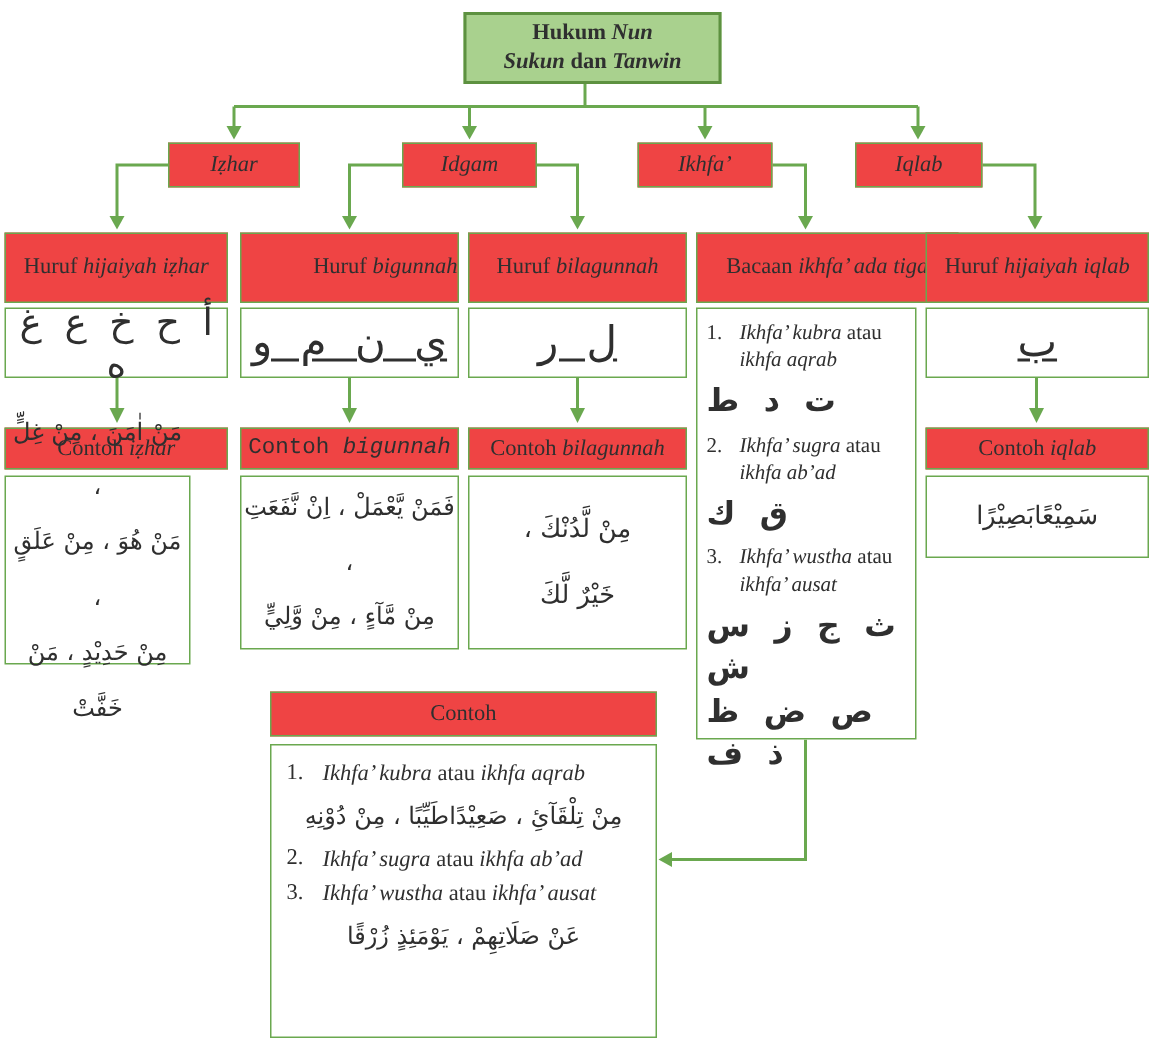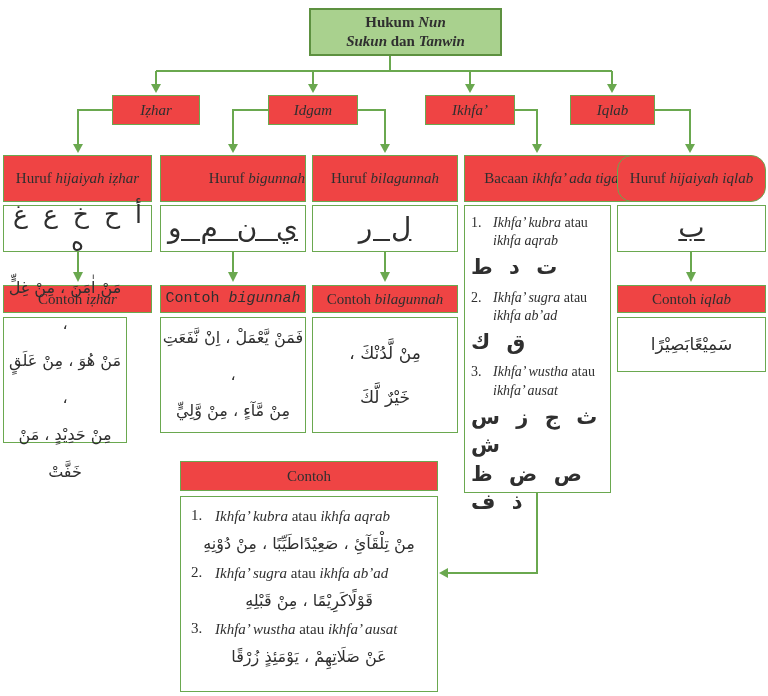"Hukum Nun" div.box { width: 193px -> 172px }
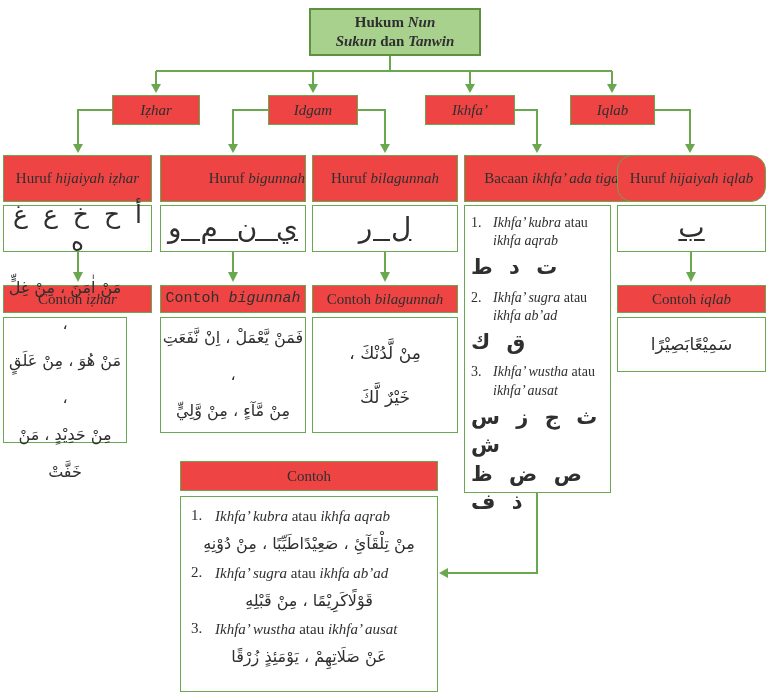"Huruf hijaiyah iqlab" div.box { border-radius: 15px -> none }
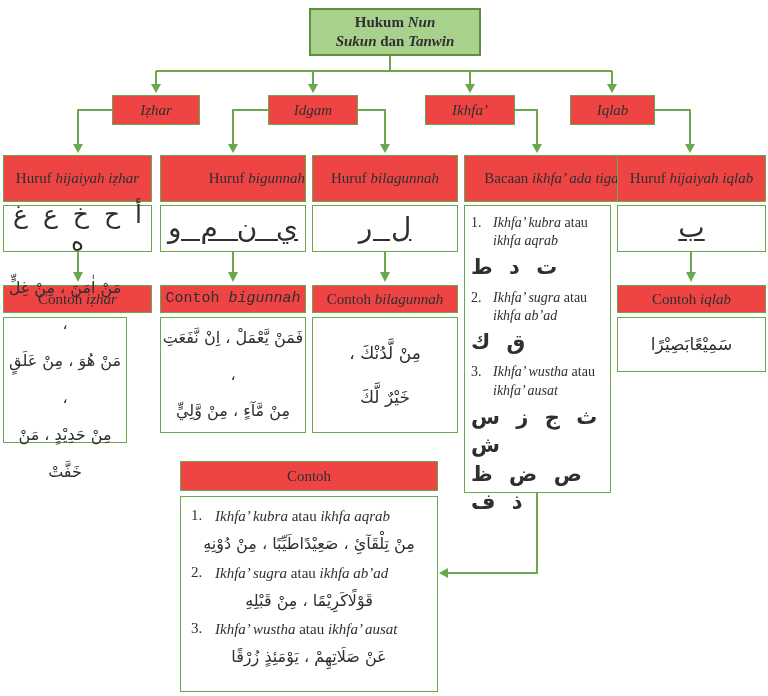"قَوْلًاكَرِيْمًا ، مِنْ قَبْلِهِ" div.bt-arab { html: <div>قَوْلًاكَرِيْمًا ، مِنْ قَبْلِهِ</div> -> none }
